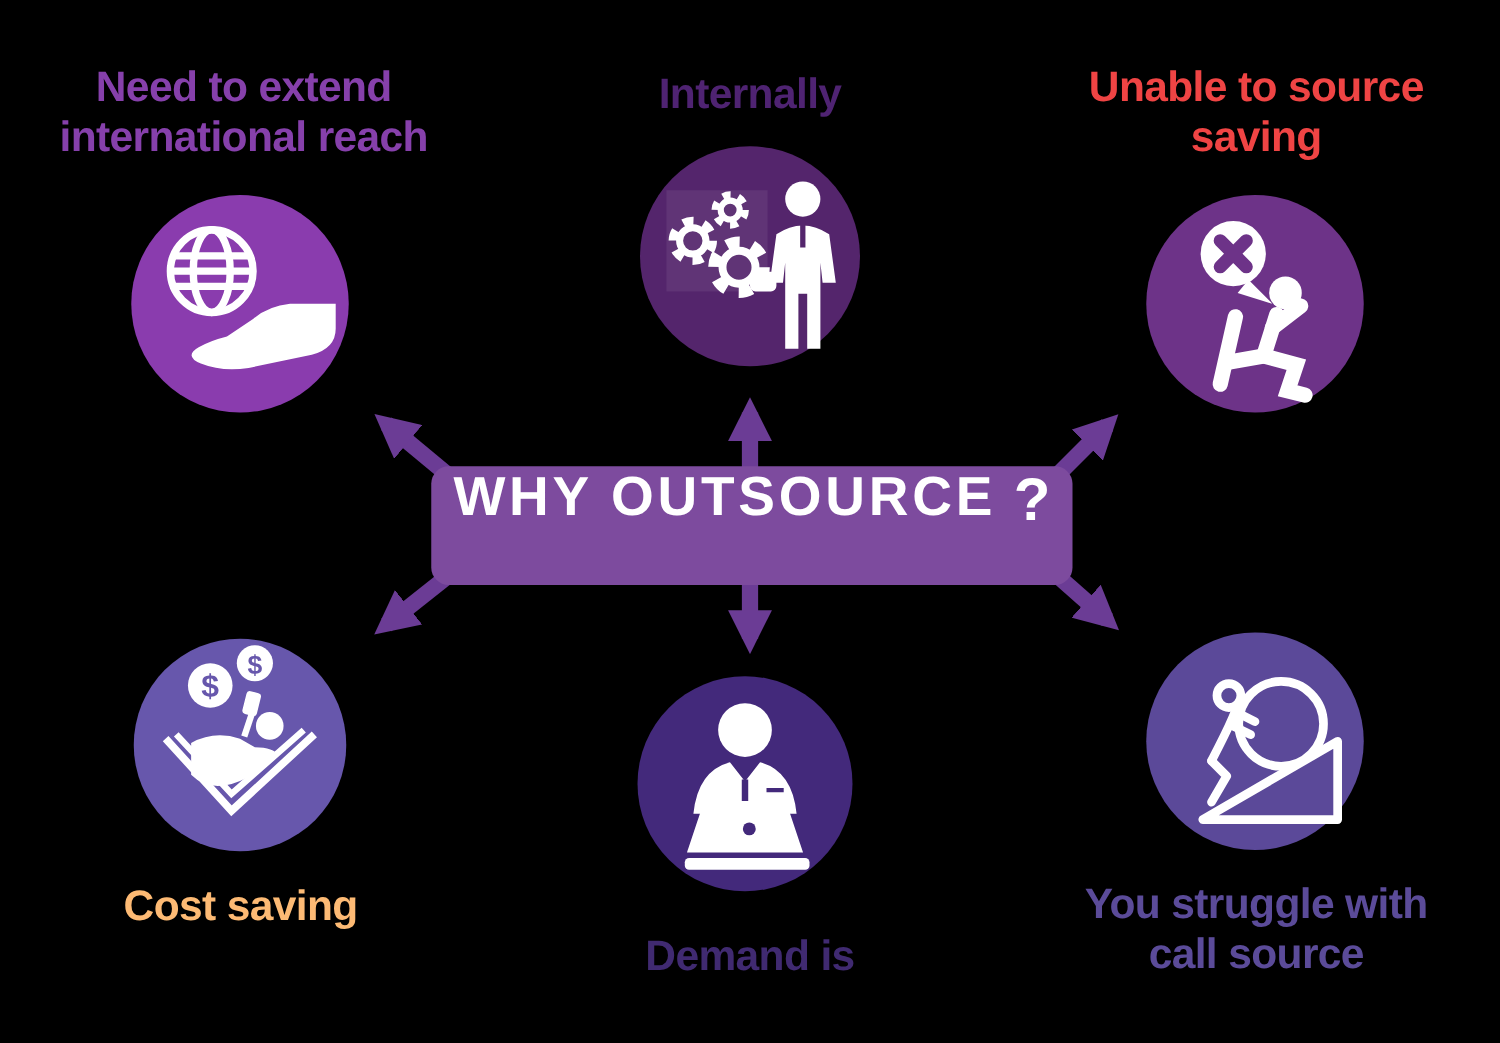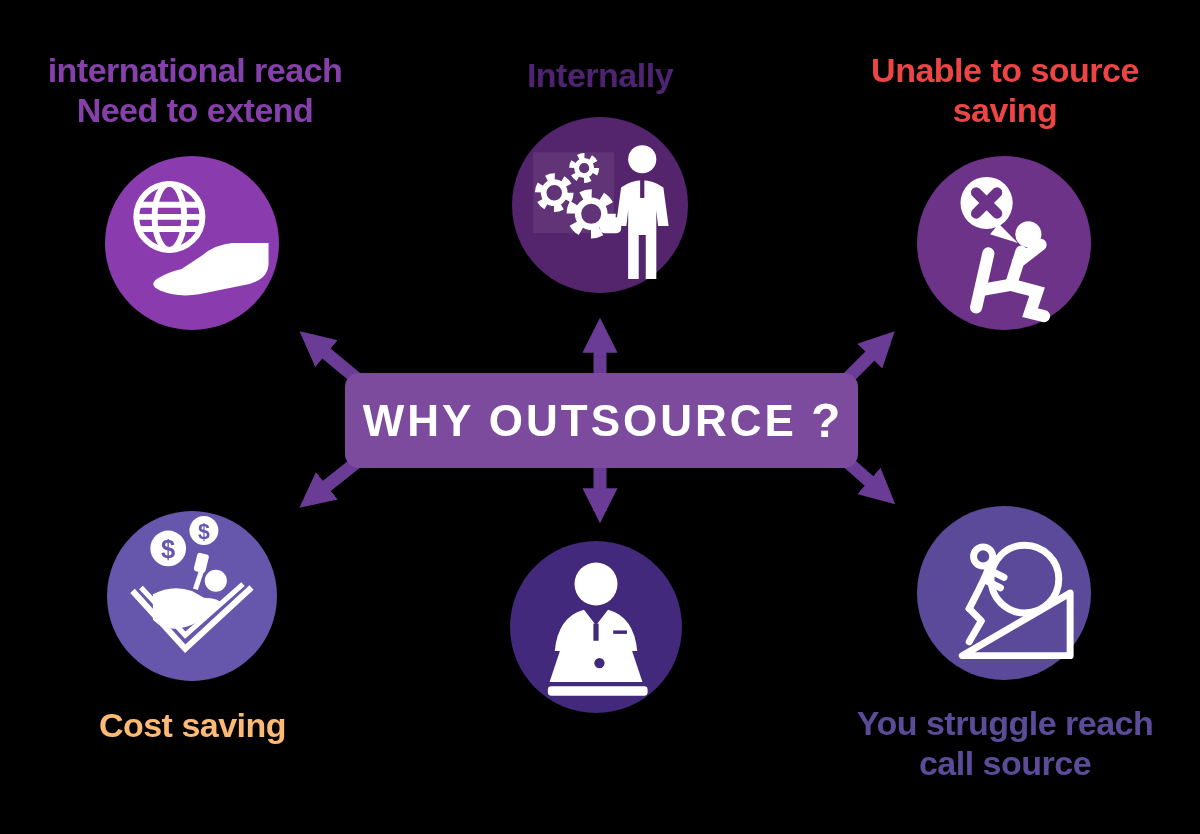"international reach" div { order: before "Need to extend" -> after "Need to extend" }
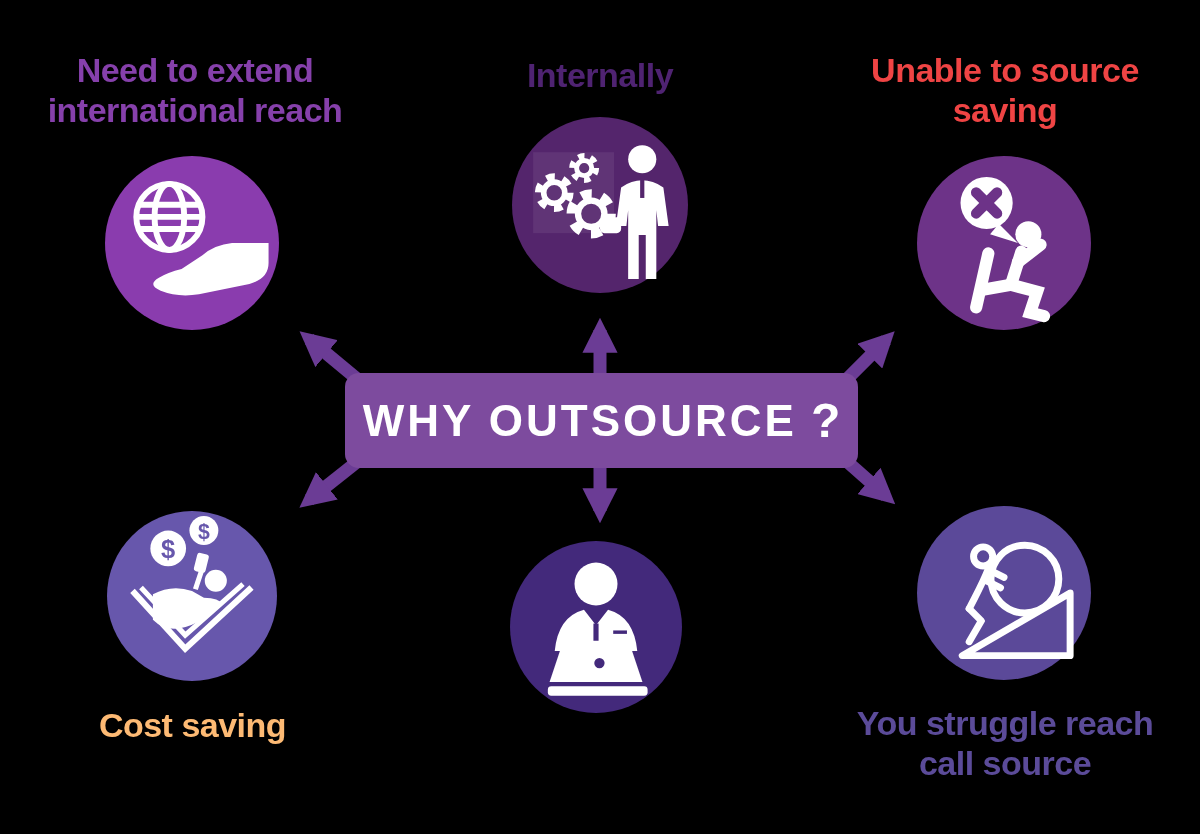"WHY OUTSOURCE" #banner { align-items: center -> flex-start }
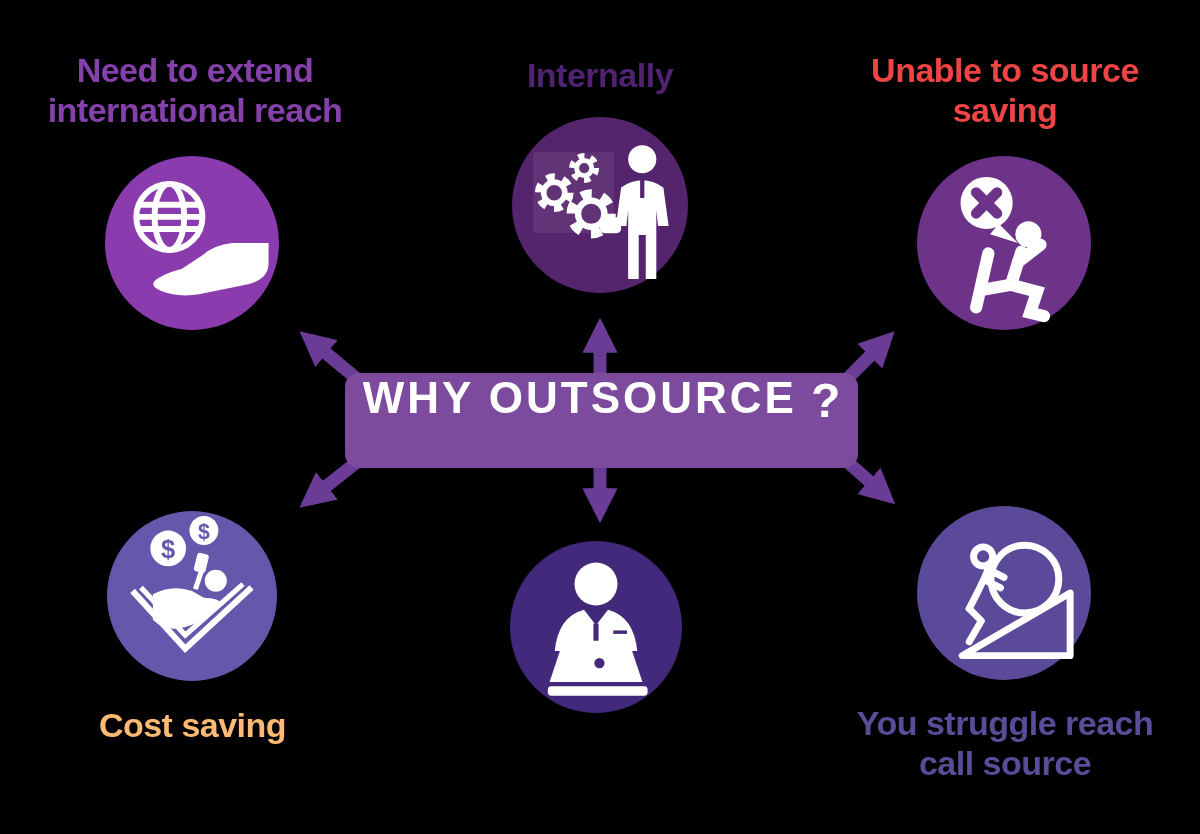"You struggle reach" div { text: reach -> with }
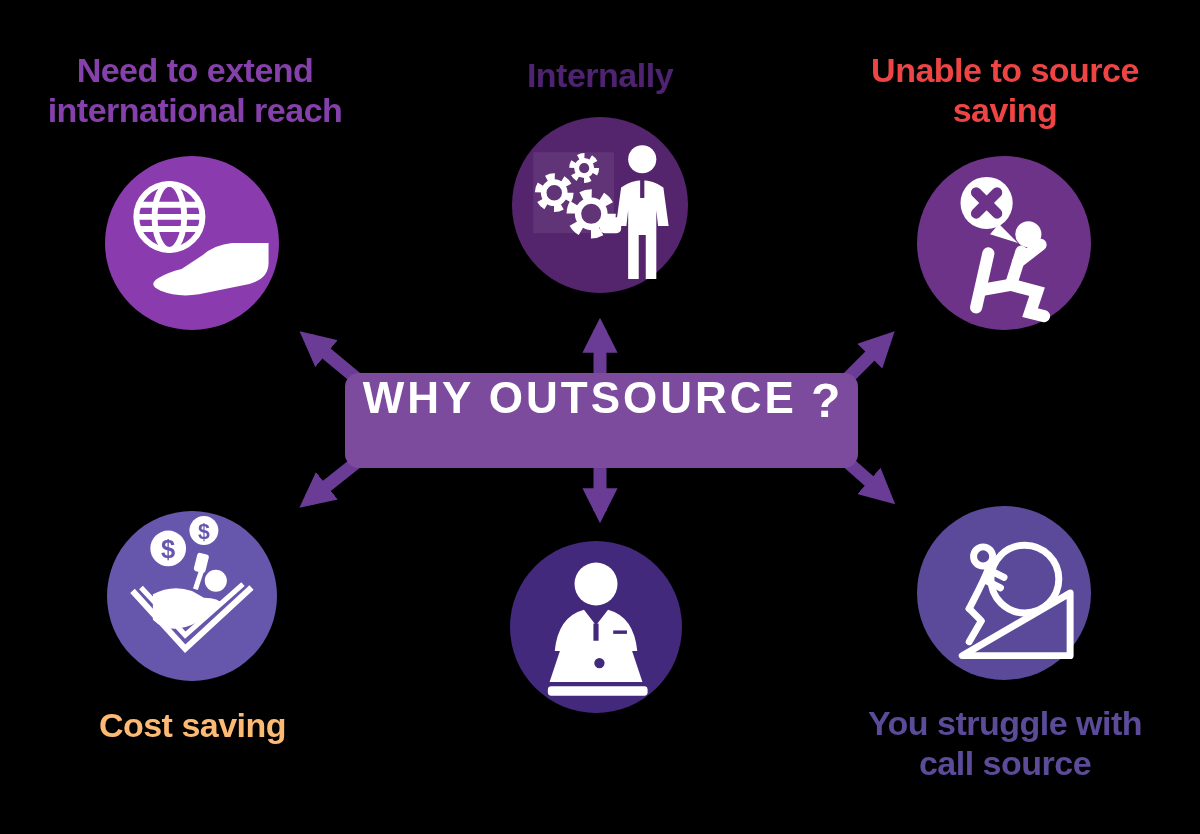"Demand is" div.node-label { html: none -> <div> <div>Demand is</div> </div> }
